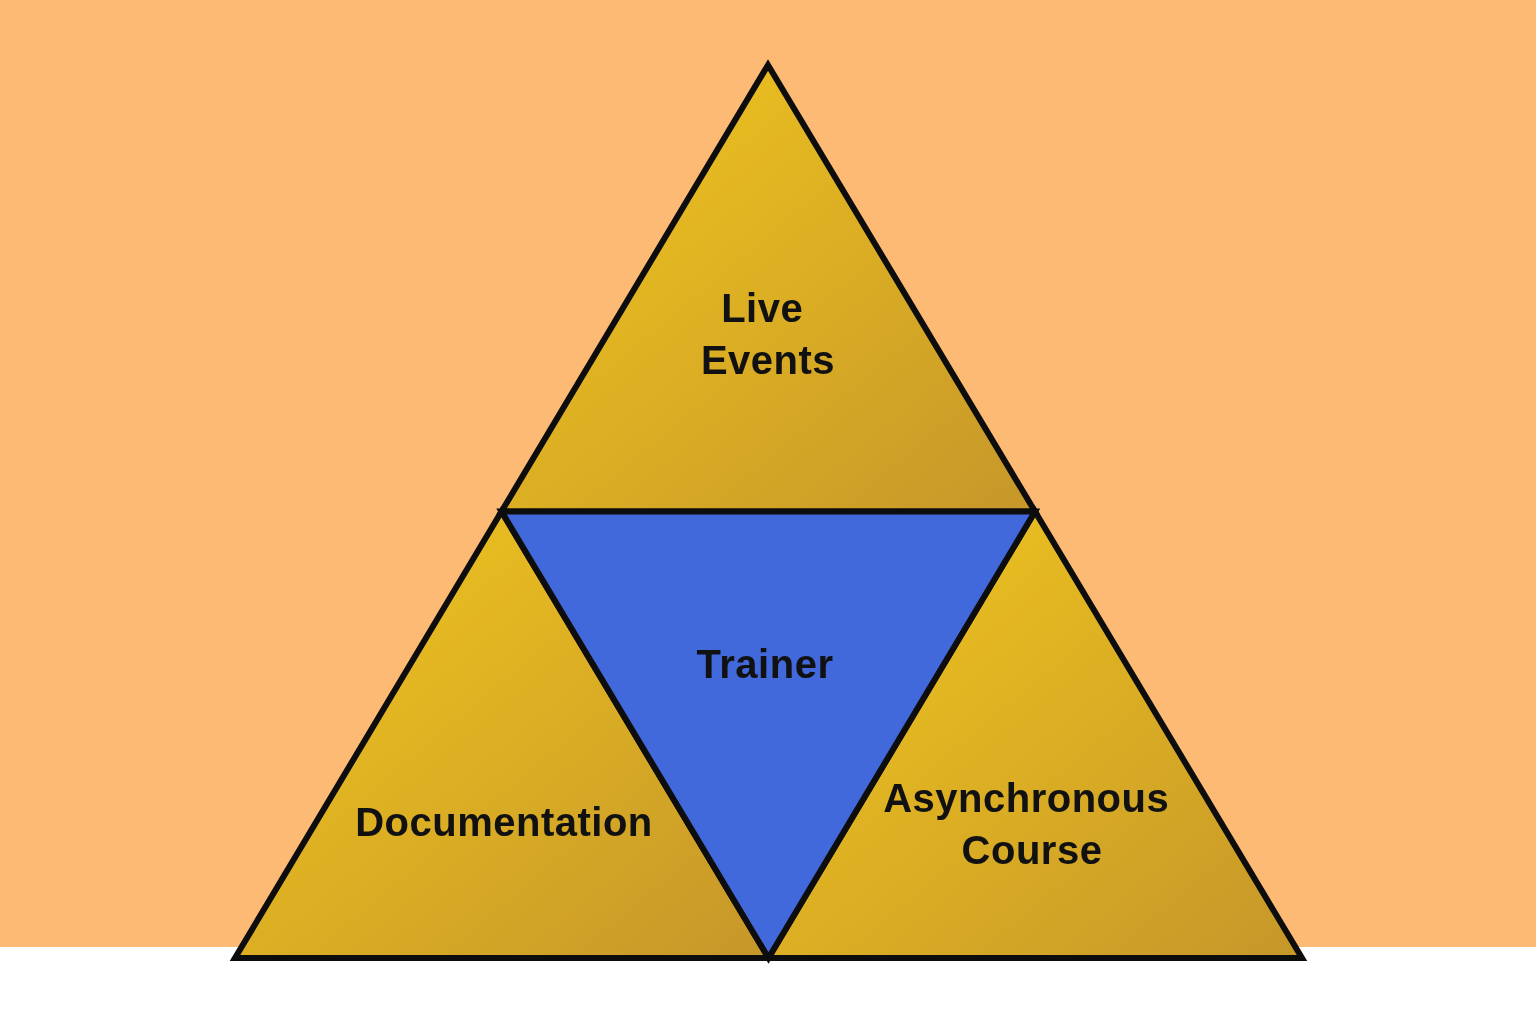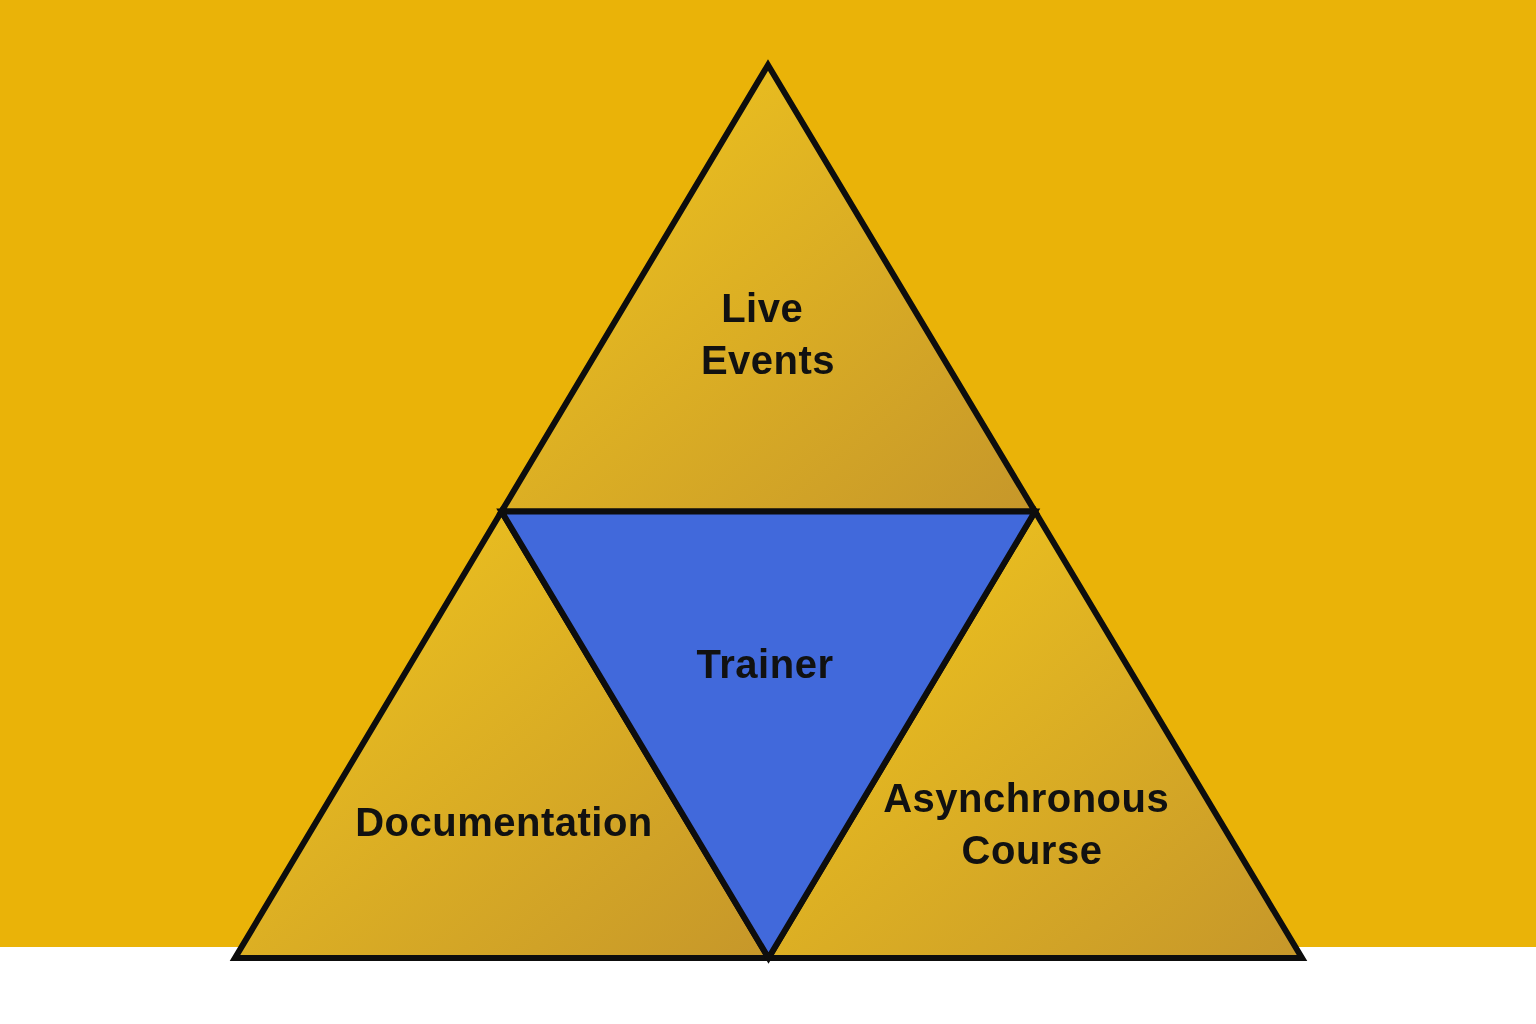"Live Events" .stage { background: #eab308 -> #fdba74 }
